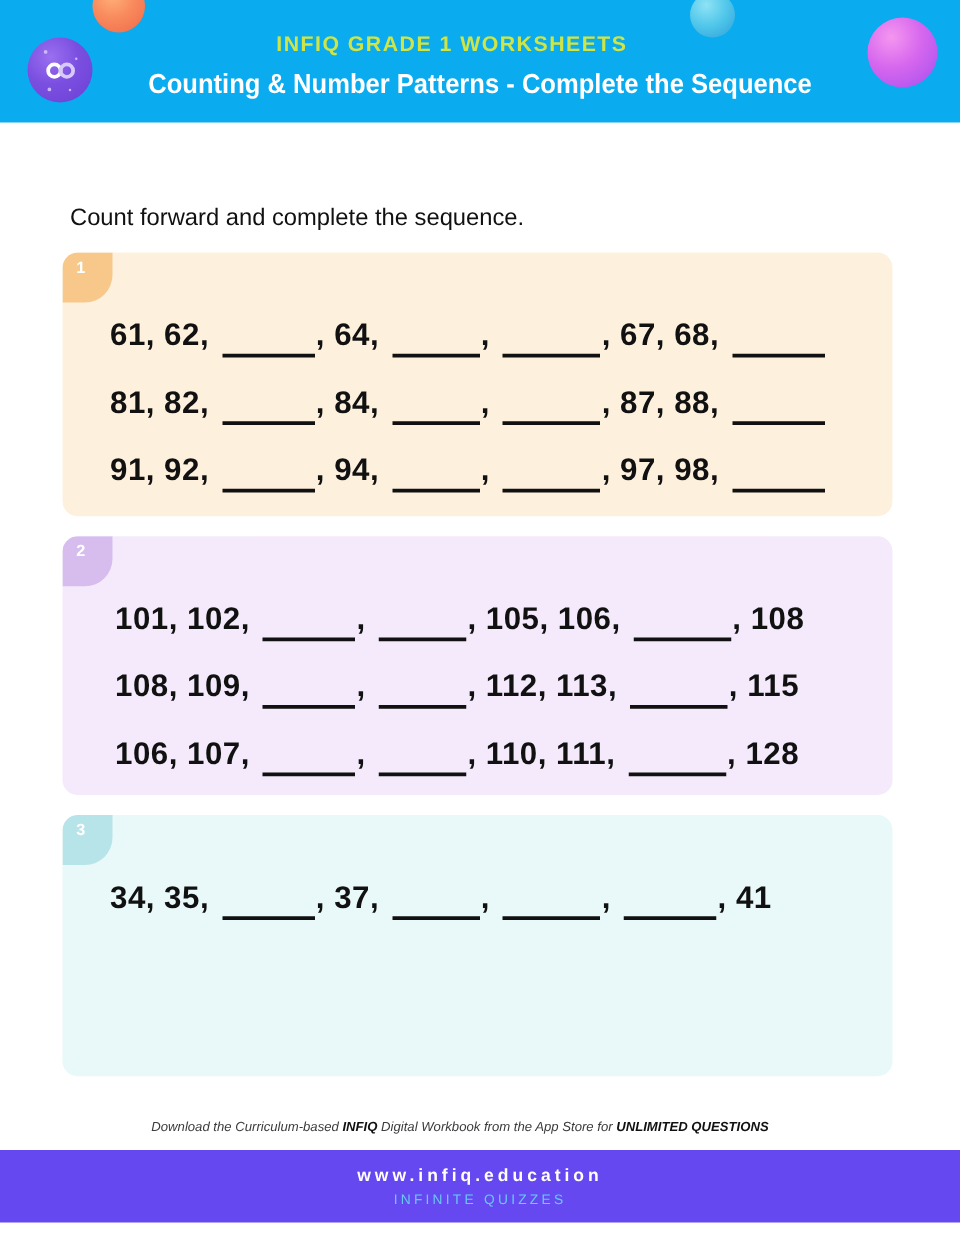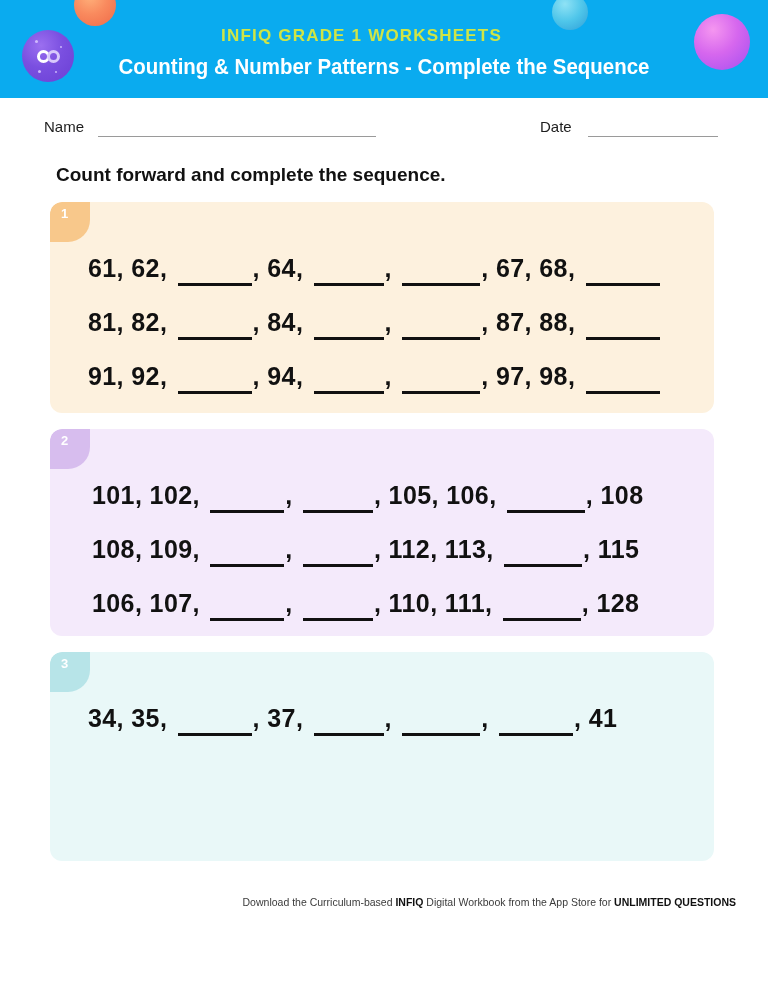"Name" div.namedate { html: <div> <div>Name</div> <div></div> <div>Date</div> <div></div> </div> -> none }
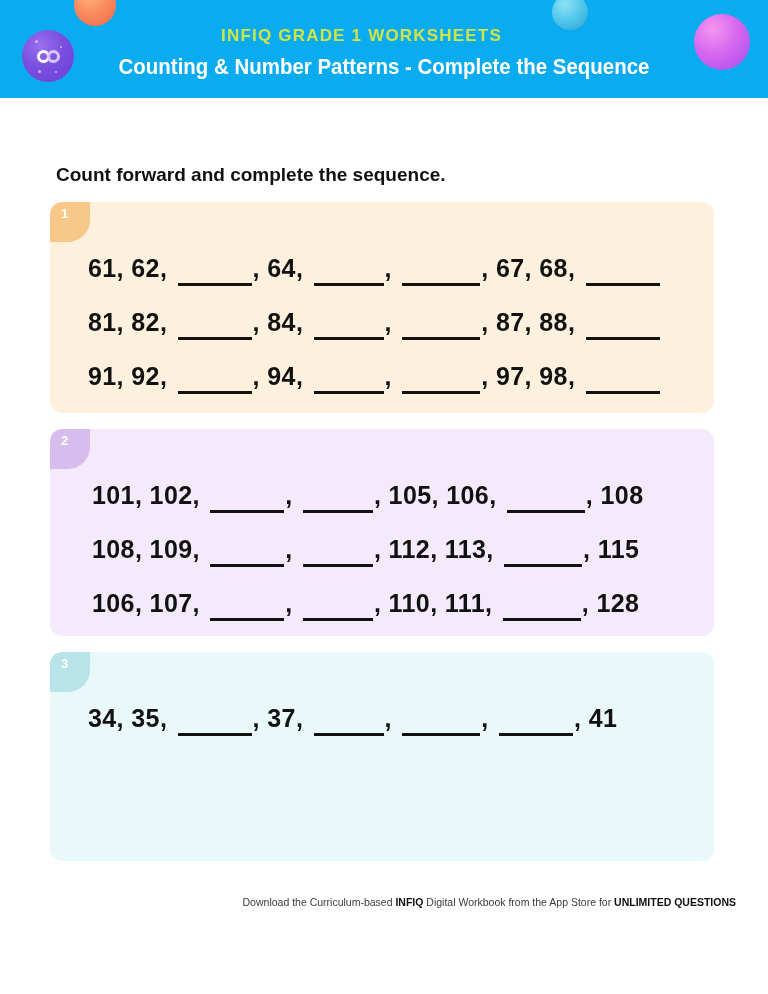"Count forward and complete the" .instruction { font-weight: bold -> normal }
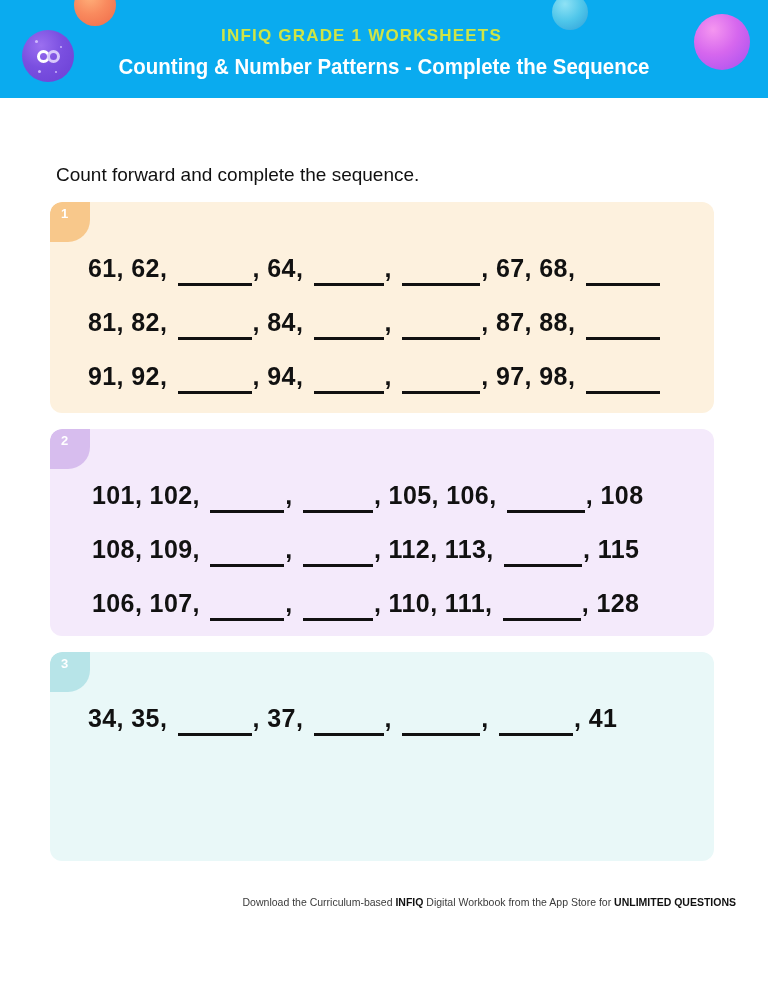"Download the Curriculum-based INFIQ" .footer-note { font-style: none -> italic; text-align: right -> center }
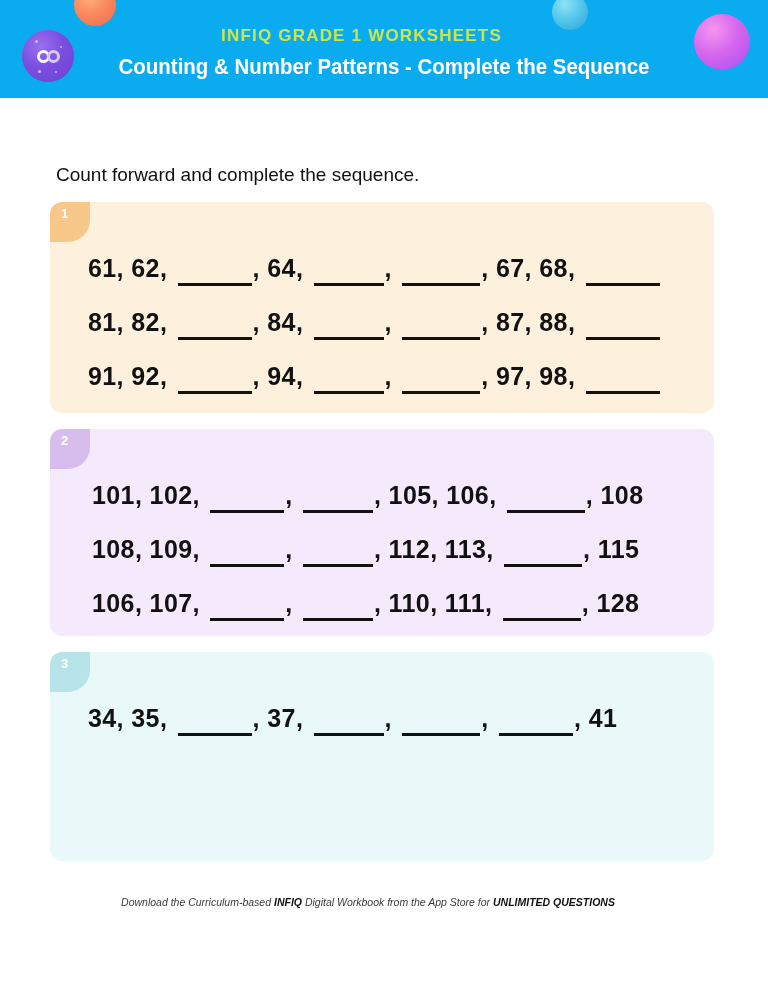"www.infiq.education" div.footer-bar { html: none -> <div> <div>www.infiq.education</div> <div>INFINITE QUIZZES</div> </div> }
